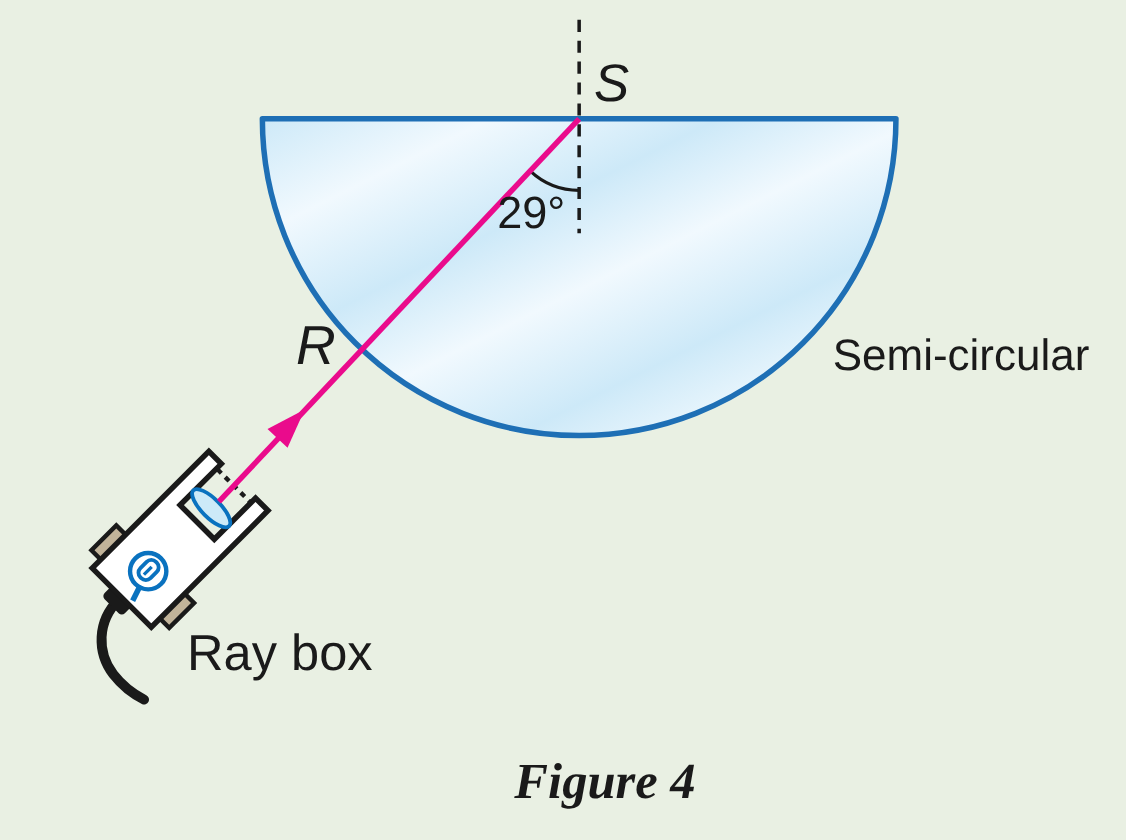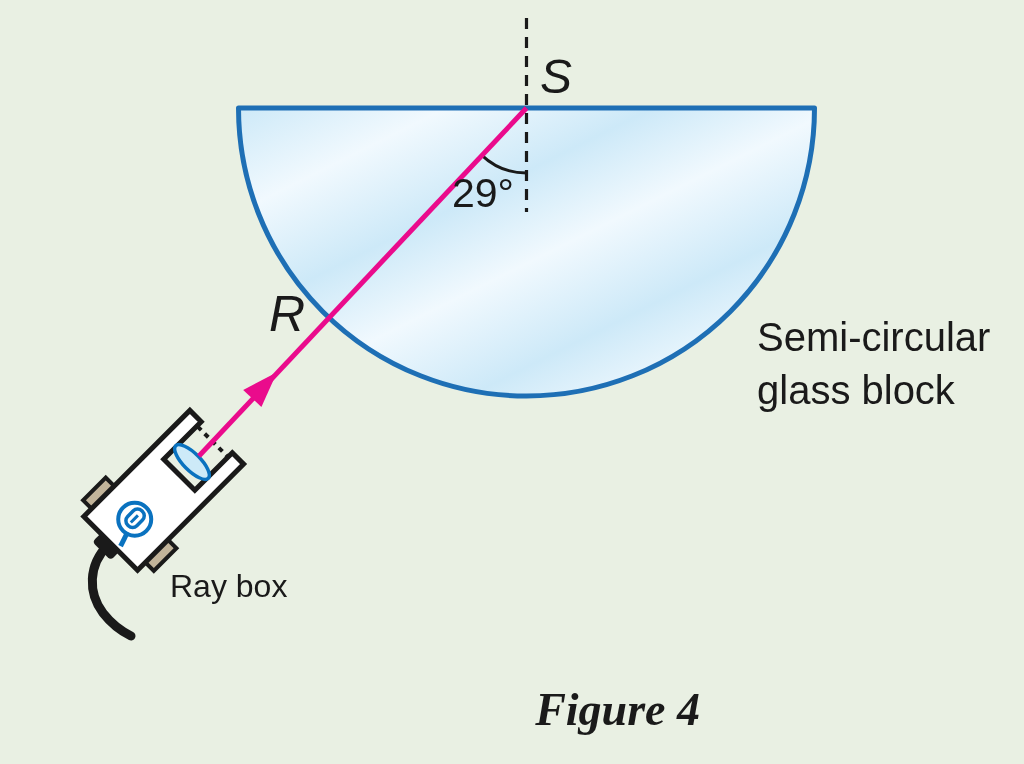"Semi-circular" #label-block { top: 311px -> 297px }
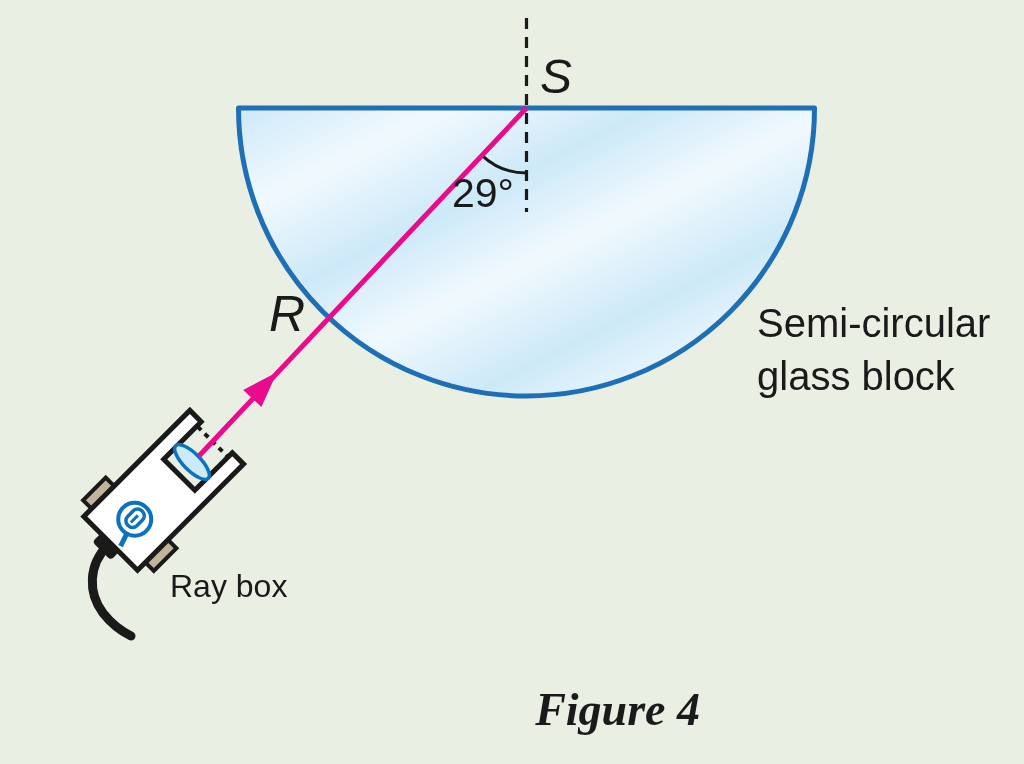"glass block" div { html: <div>glass block</div> -> none }
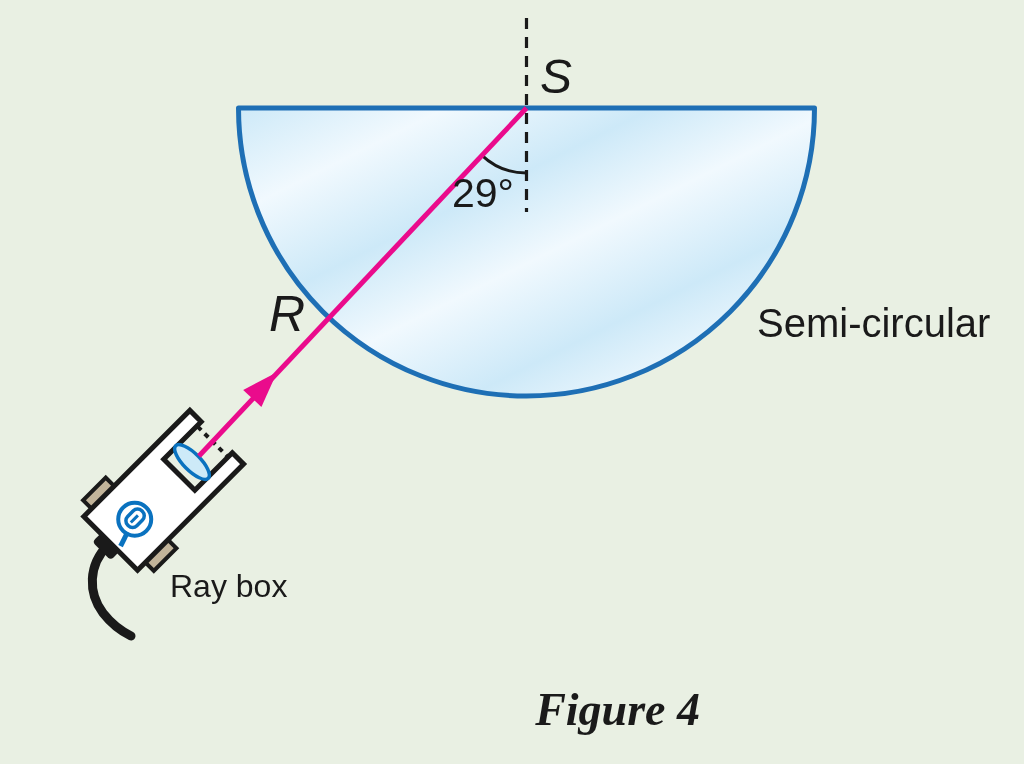"Ray box" #label-raybox { font-size: 32px -> 46px }
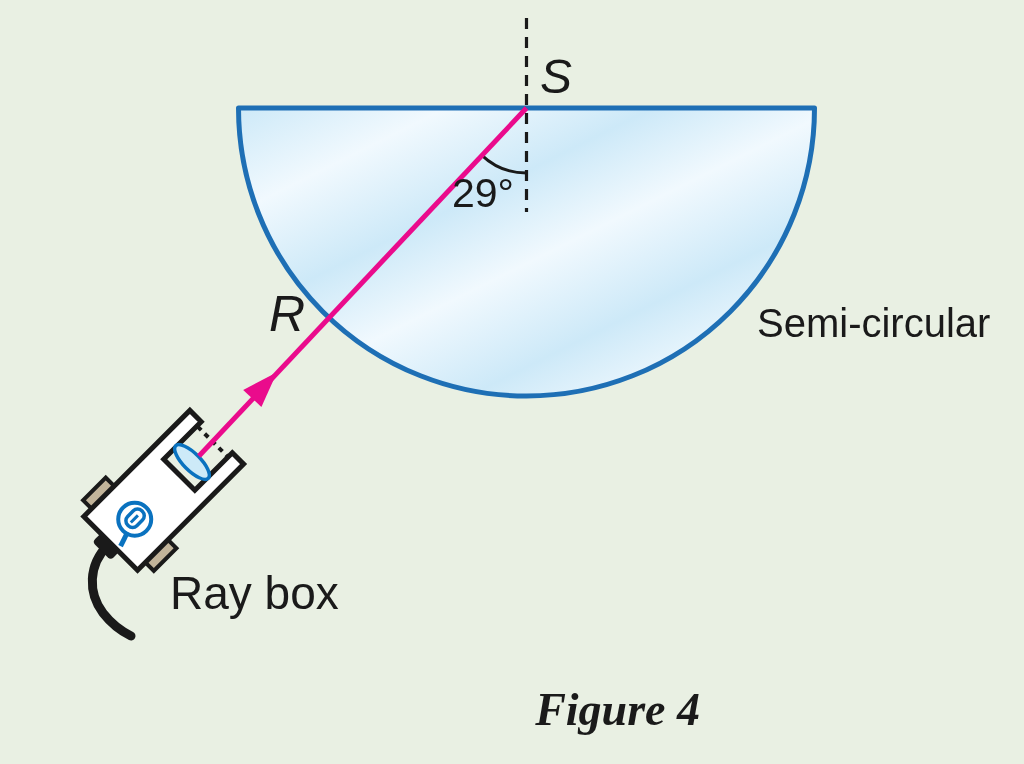"Figure 4" #label-caption { text-align: right -> center }
